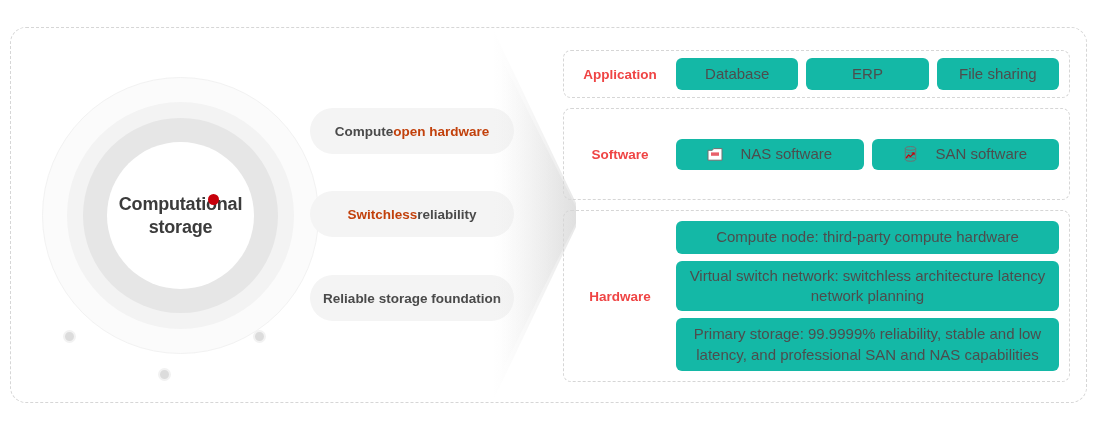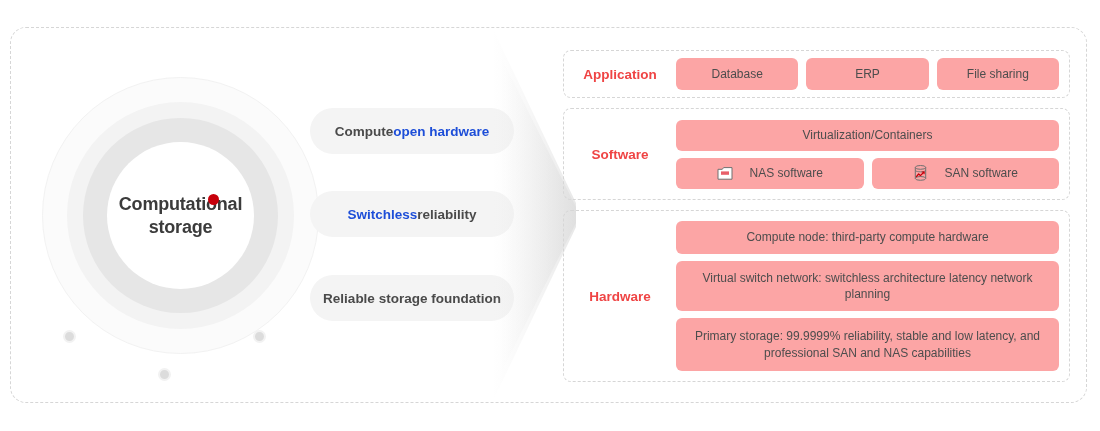"Database" .card { background: #fca5a5 -> #14b8a6; font-size: 12px -> 15px }
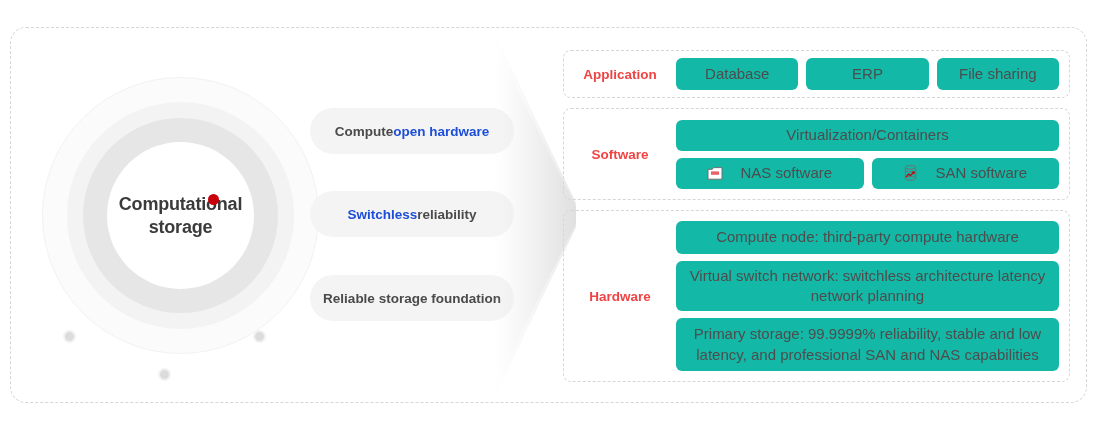"open hardware" .pill .hl { color: #1d4ed8 -> #c2410c }
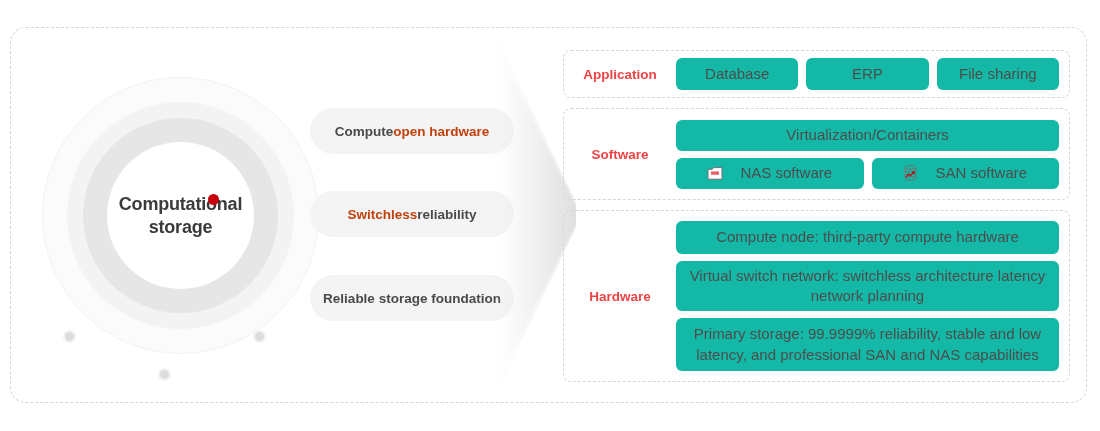"Virtualization/Containers" div.row { html: <div> <div>Virtualization/Containers</div> </div> -> none }
